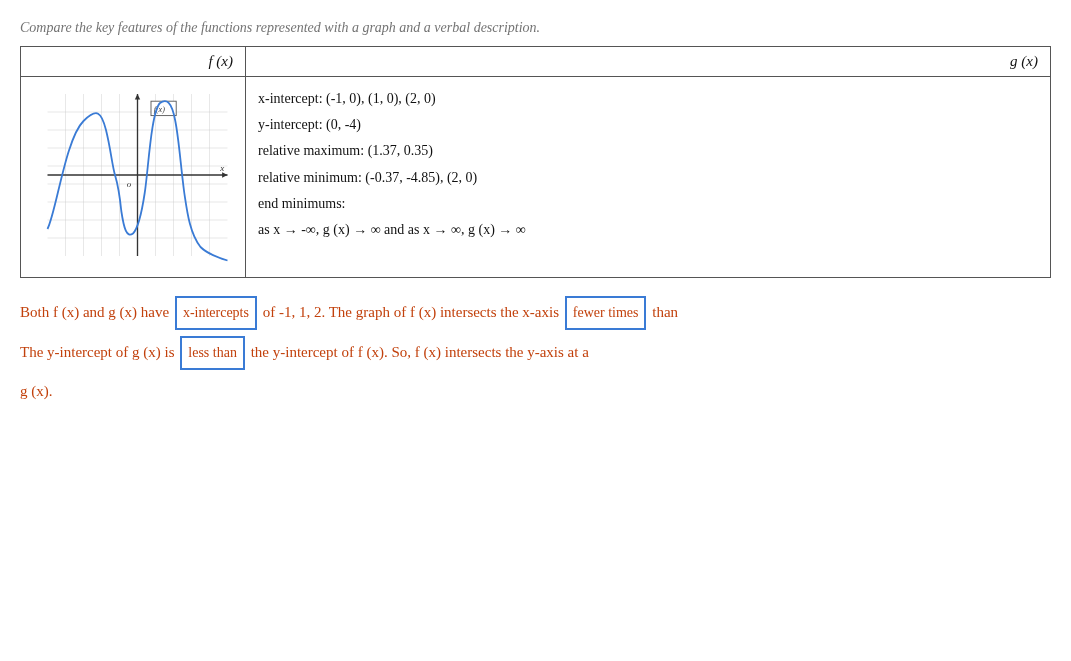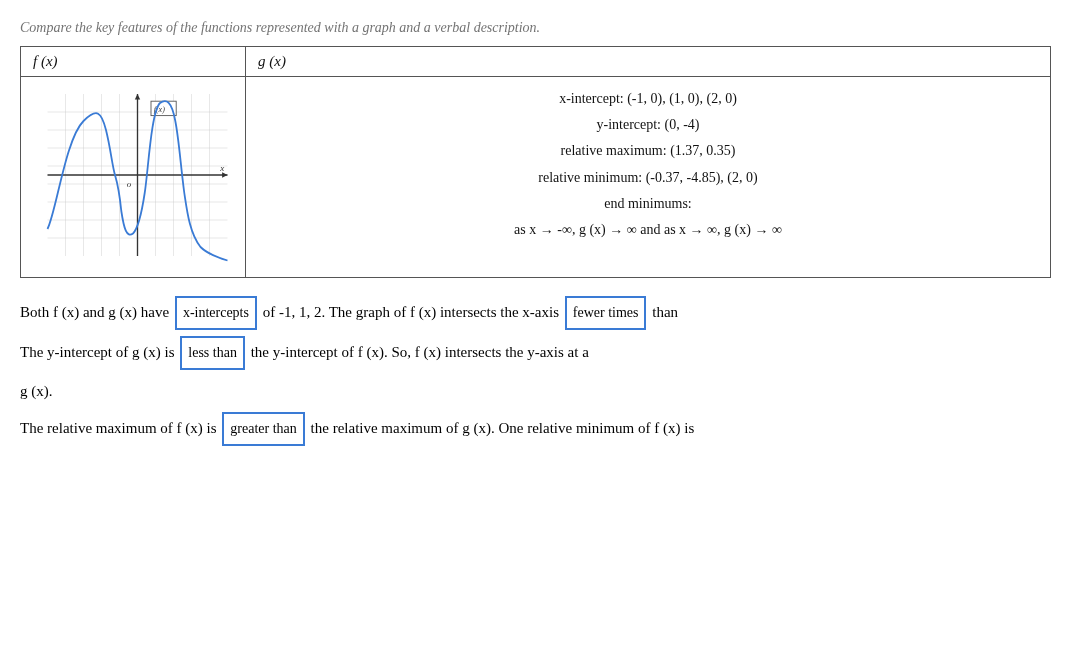"f (x)" .comparison-table th { text-align: left -> right }
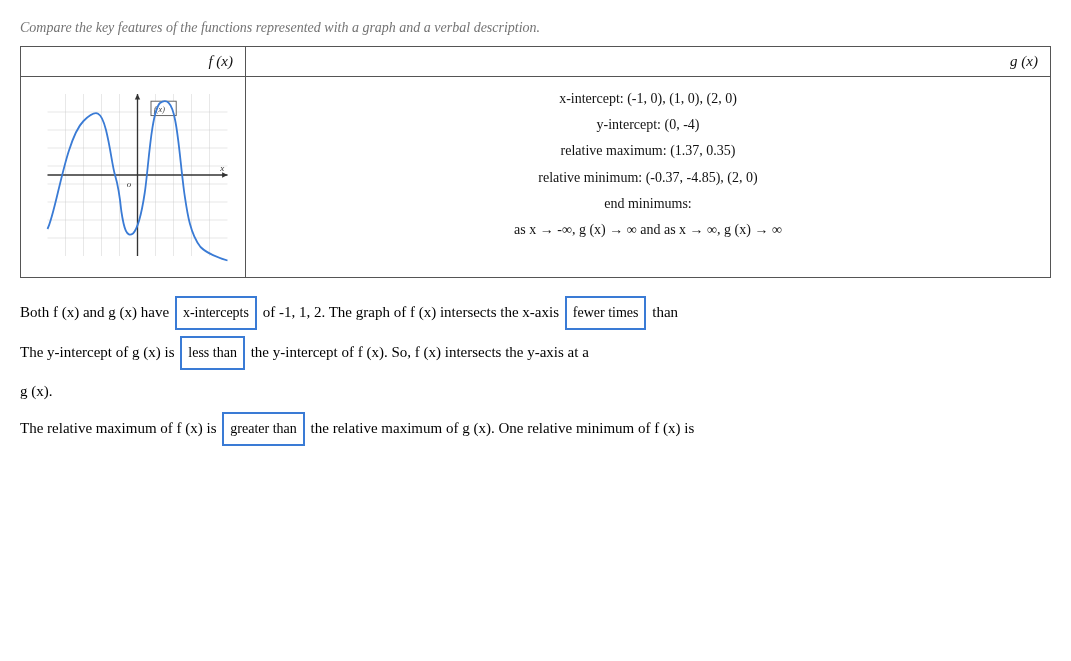"x-intercept: (-1, 0), (1, 0)," .description-cell { text-align: center -> none }
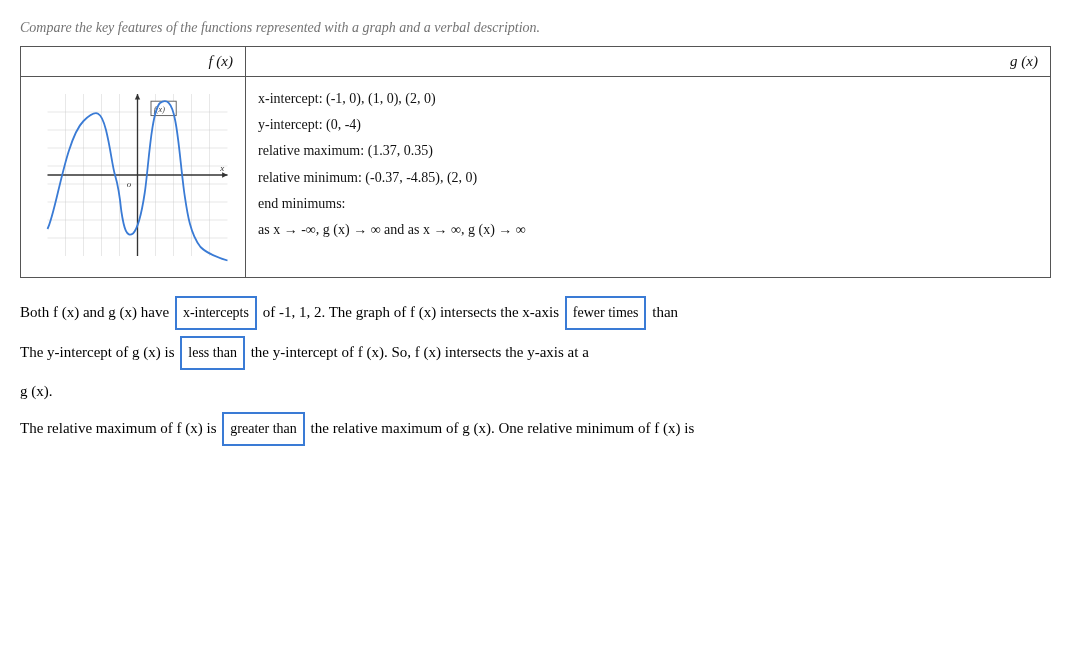"Both f (x) and g" .prose-section { color: #000000 -> #c2410c }
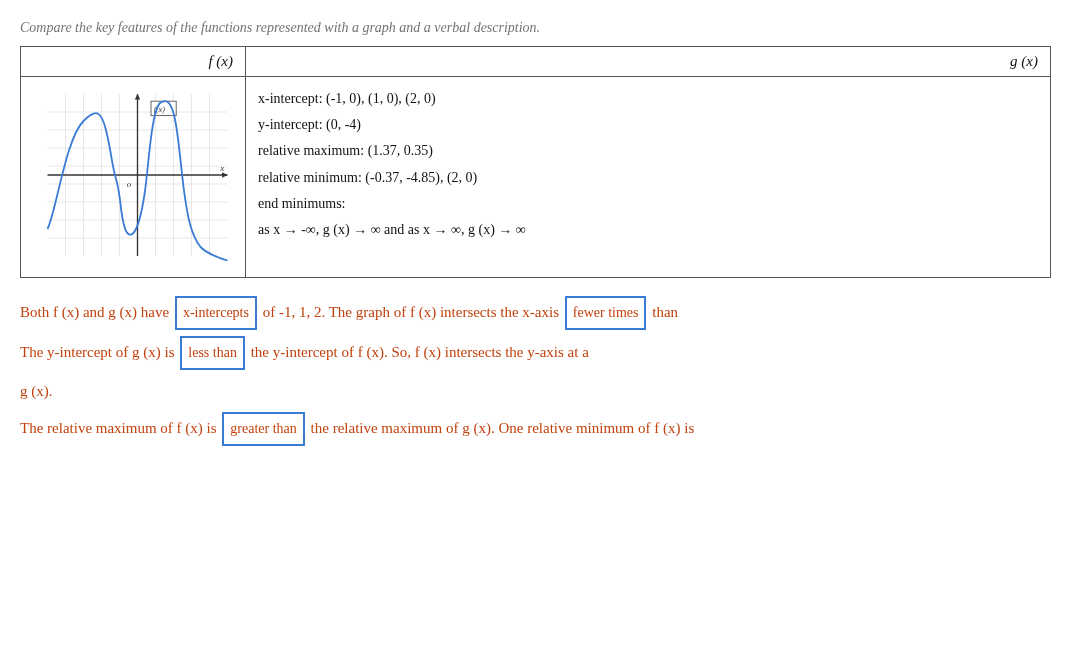"The relative maximum of f" span.prose-line { html: <span> <span>The relative maximum of f (x) is</span> <span>greater than</span> <span>the relative maximum of g (x). One relative minimum of f (x) is</span> </span> -> none }
